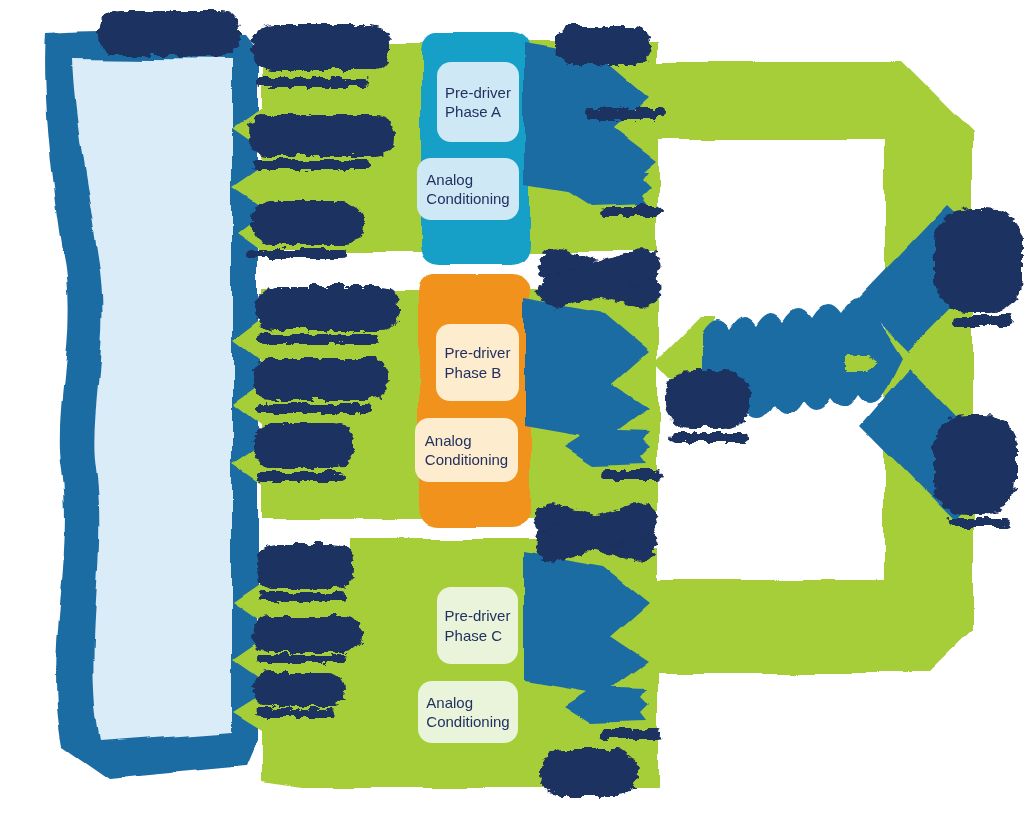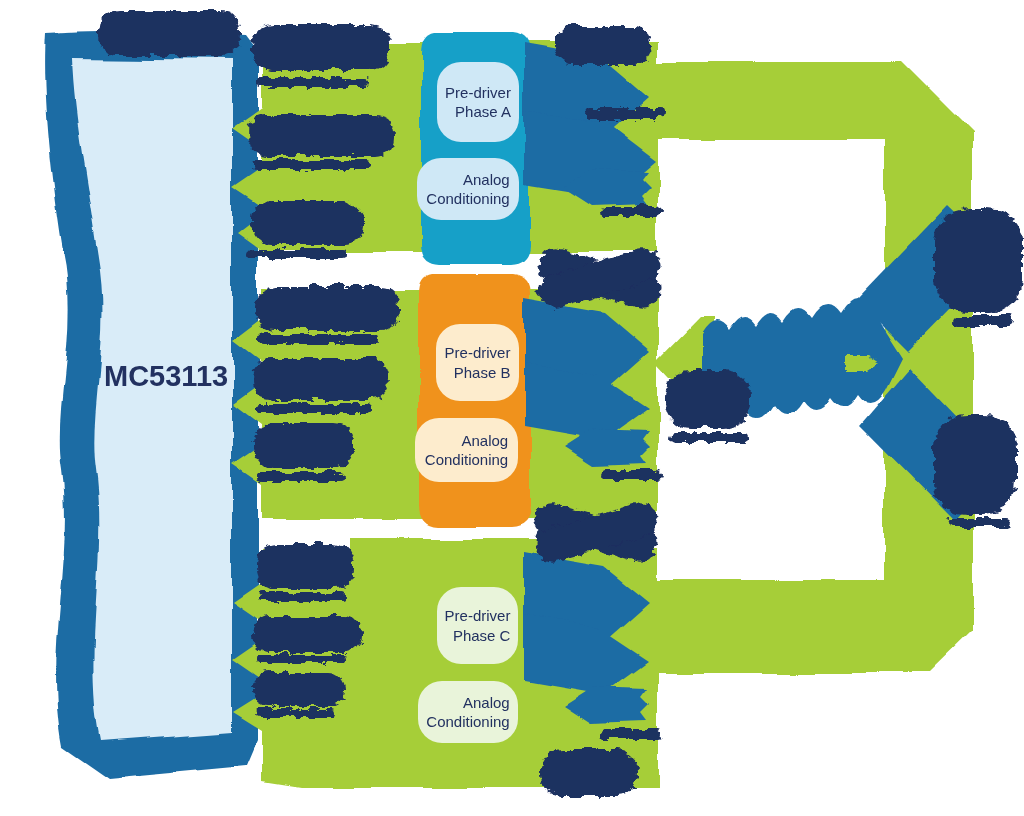"Pre-driver" .box { border-radius: 24px -> 14px; text-align: right -> left }
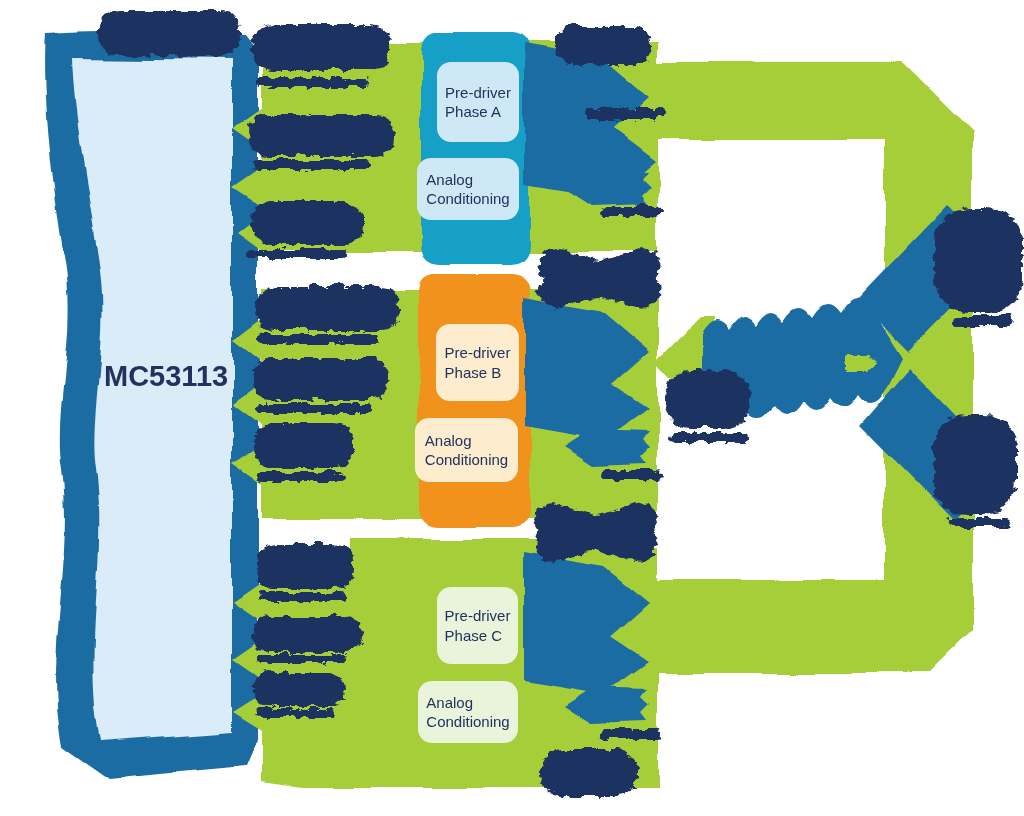"MC53113" div.chiplabel { html: <div>MC53113</div> -> none }
